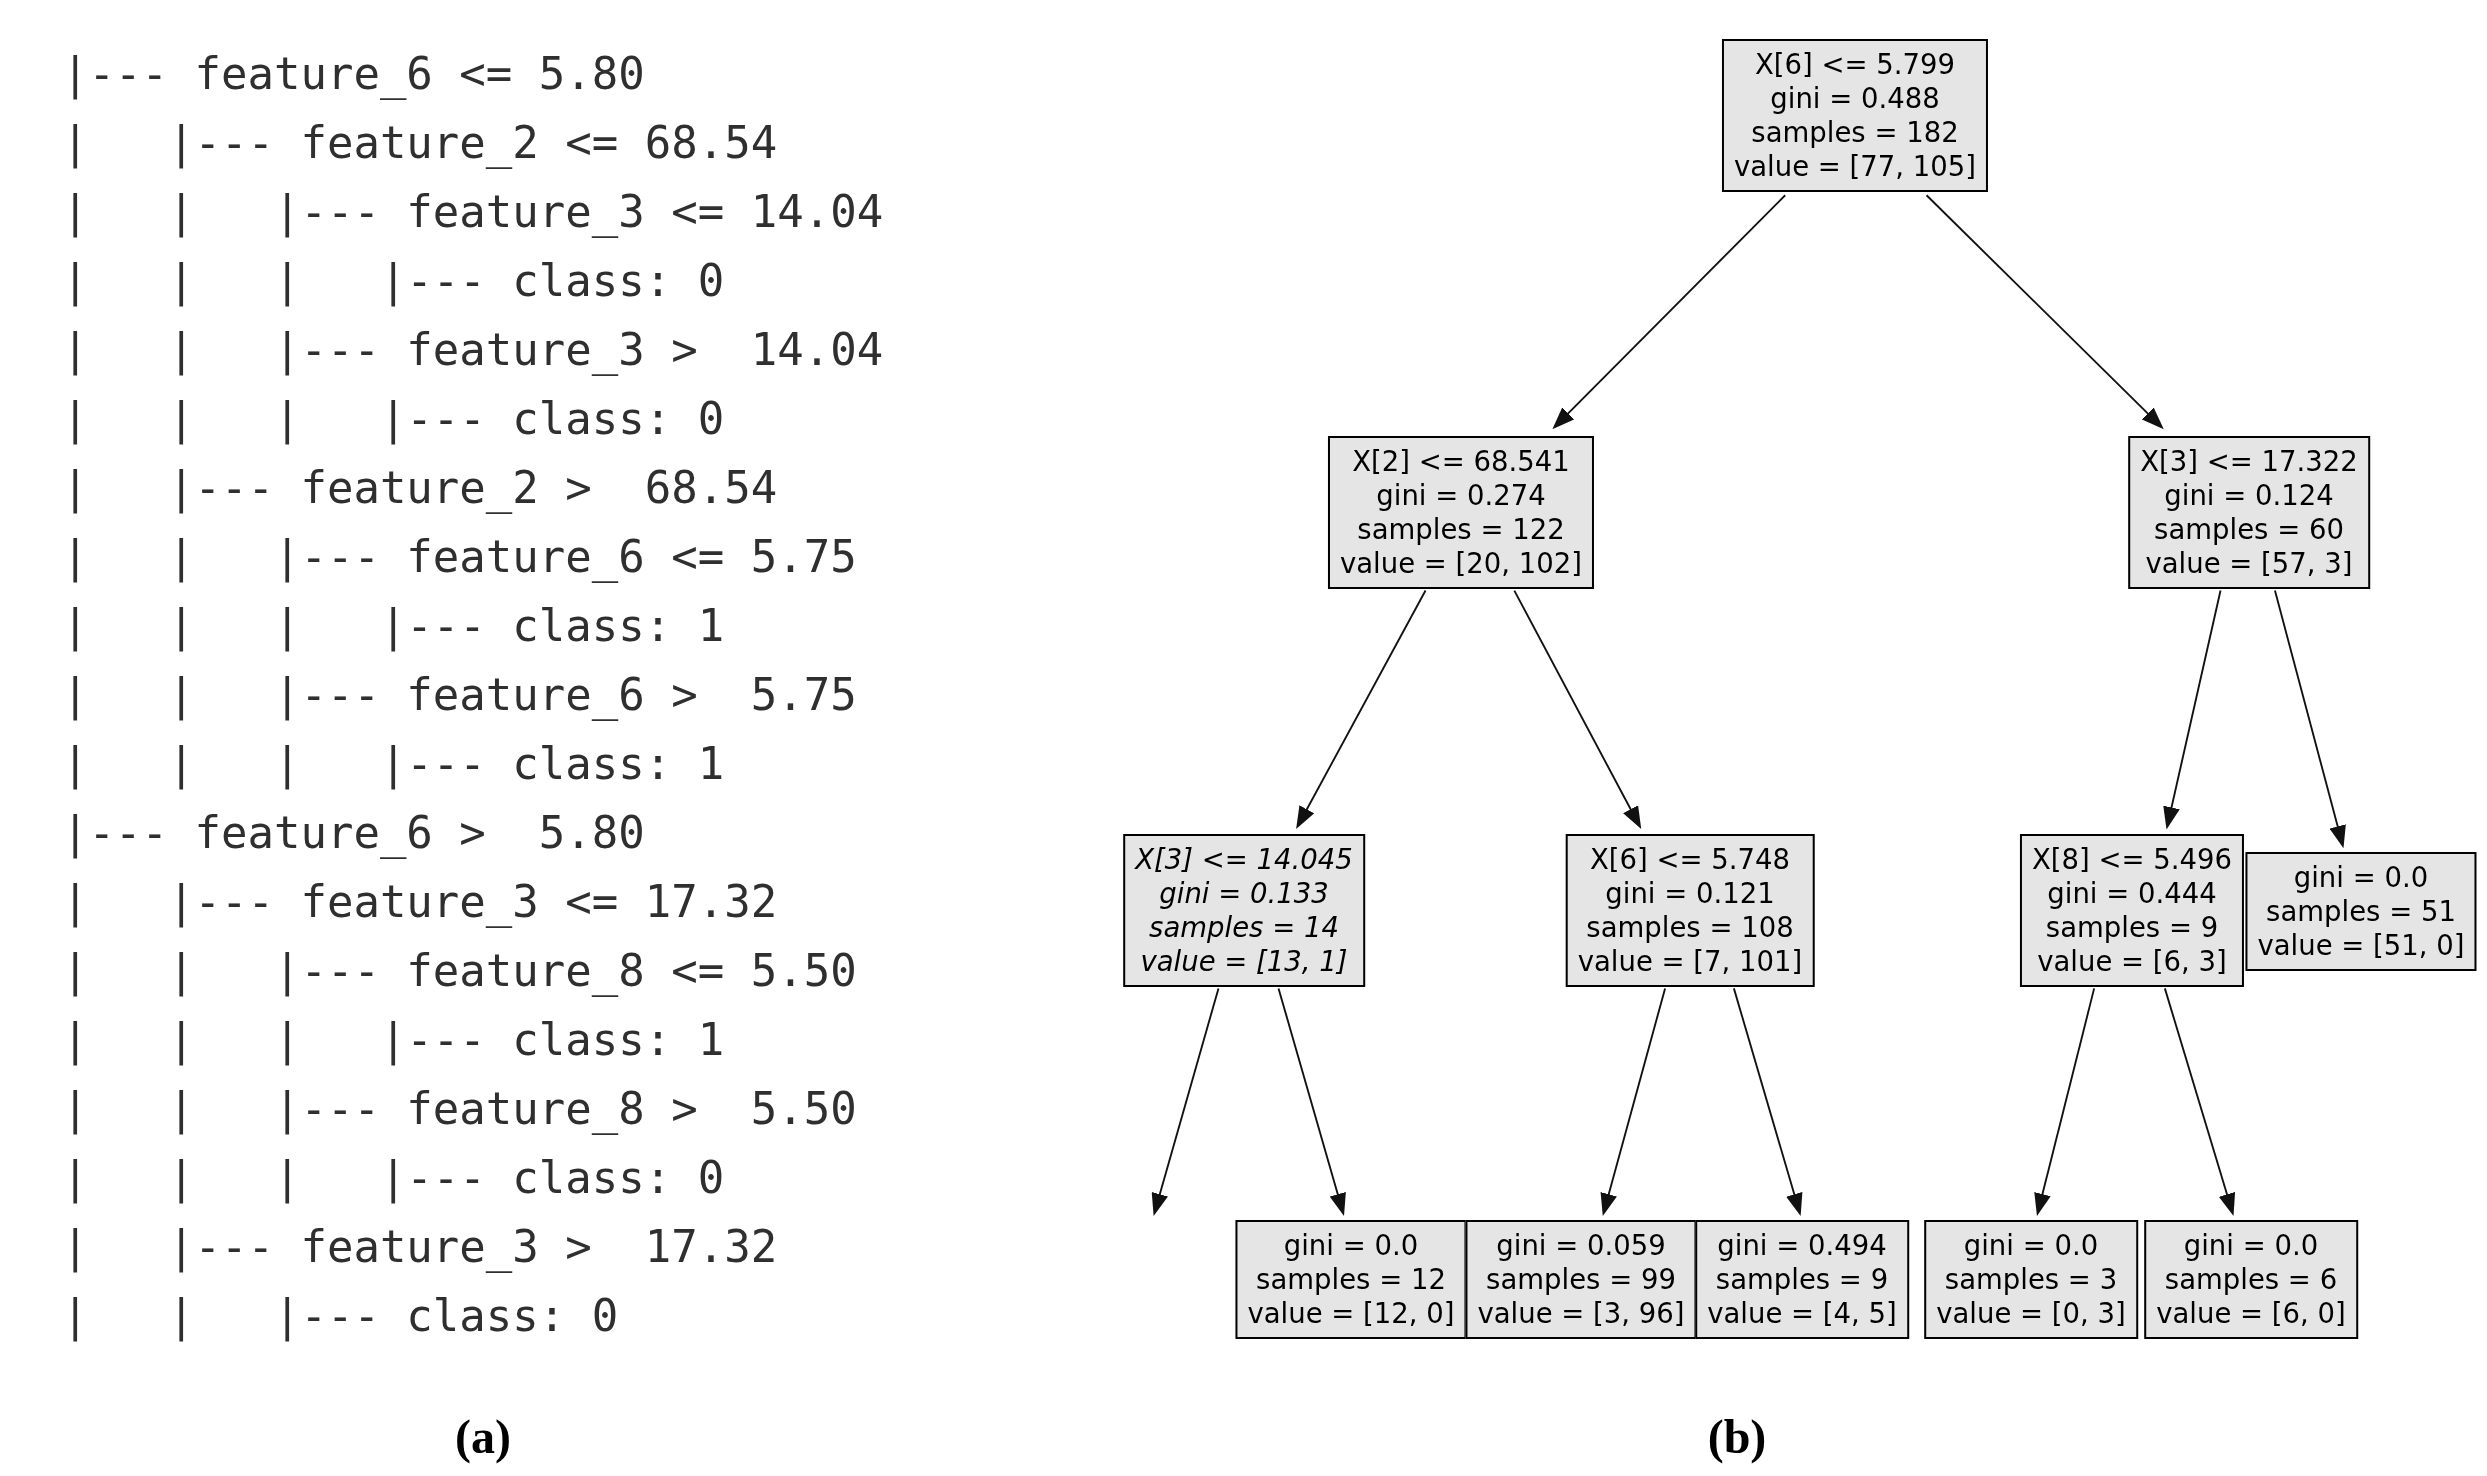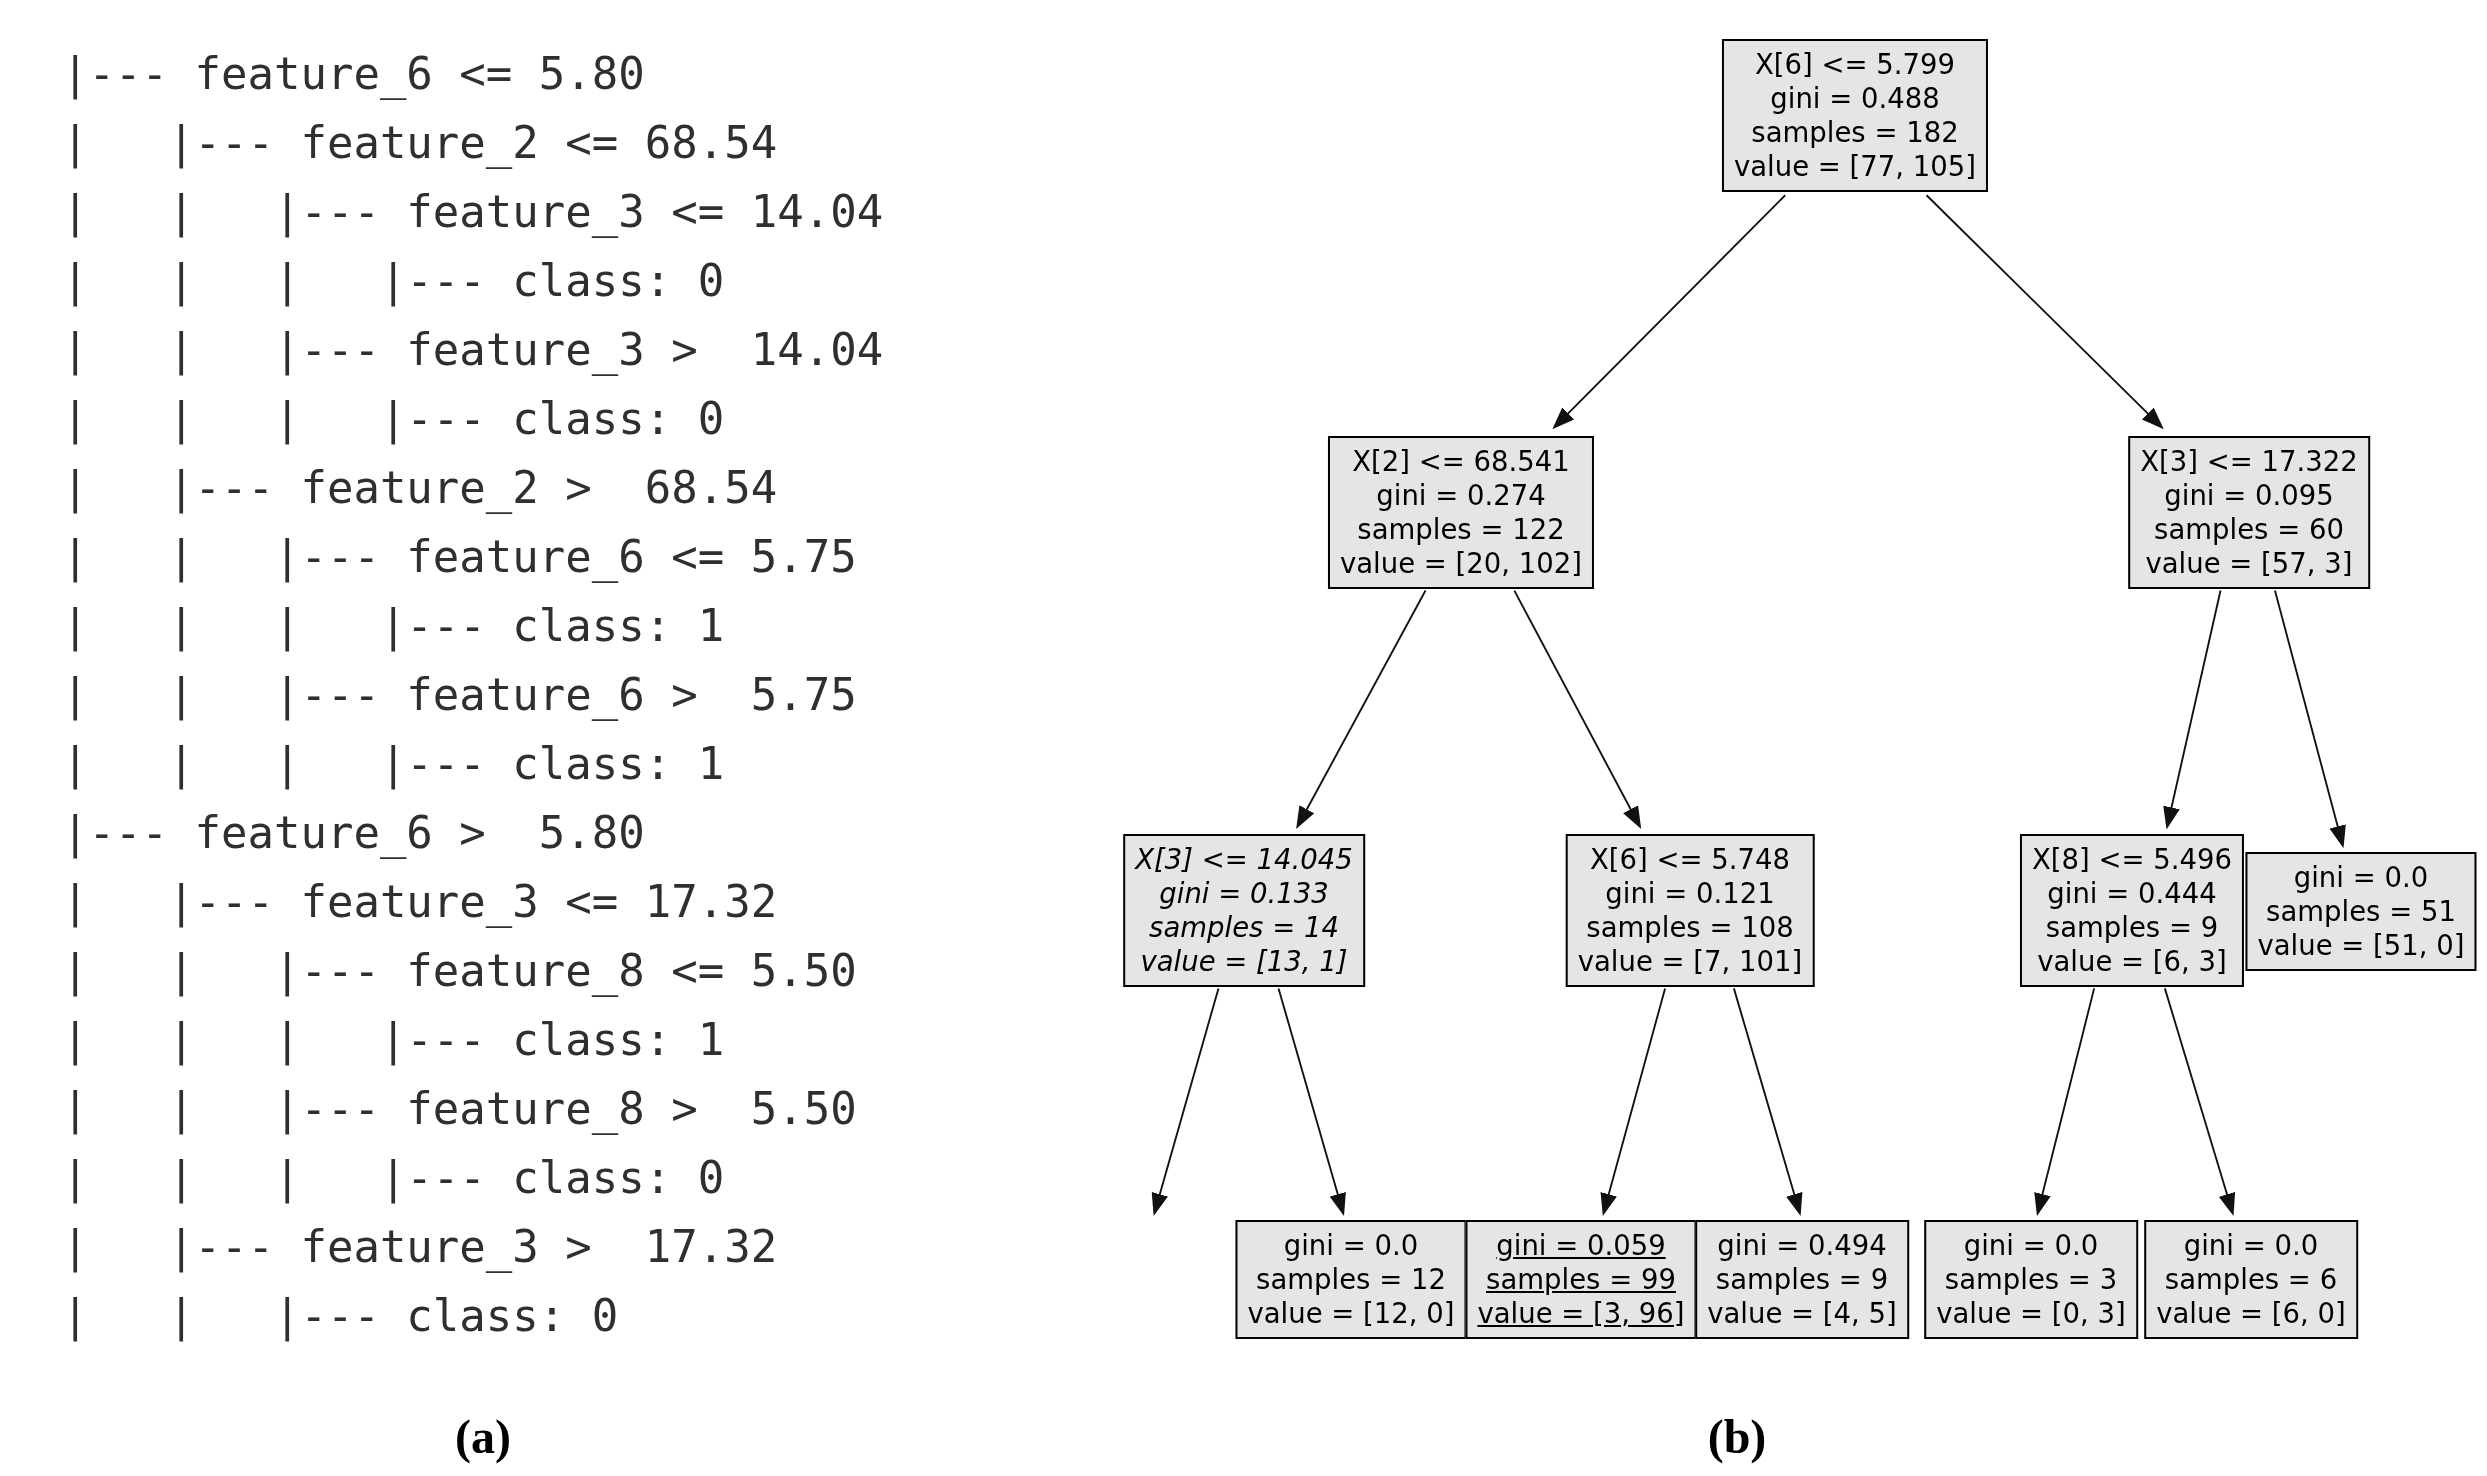"gini = 0.095" div { text: 0.095 -> 0.124 }
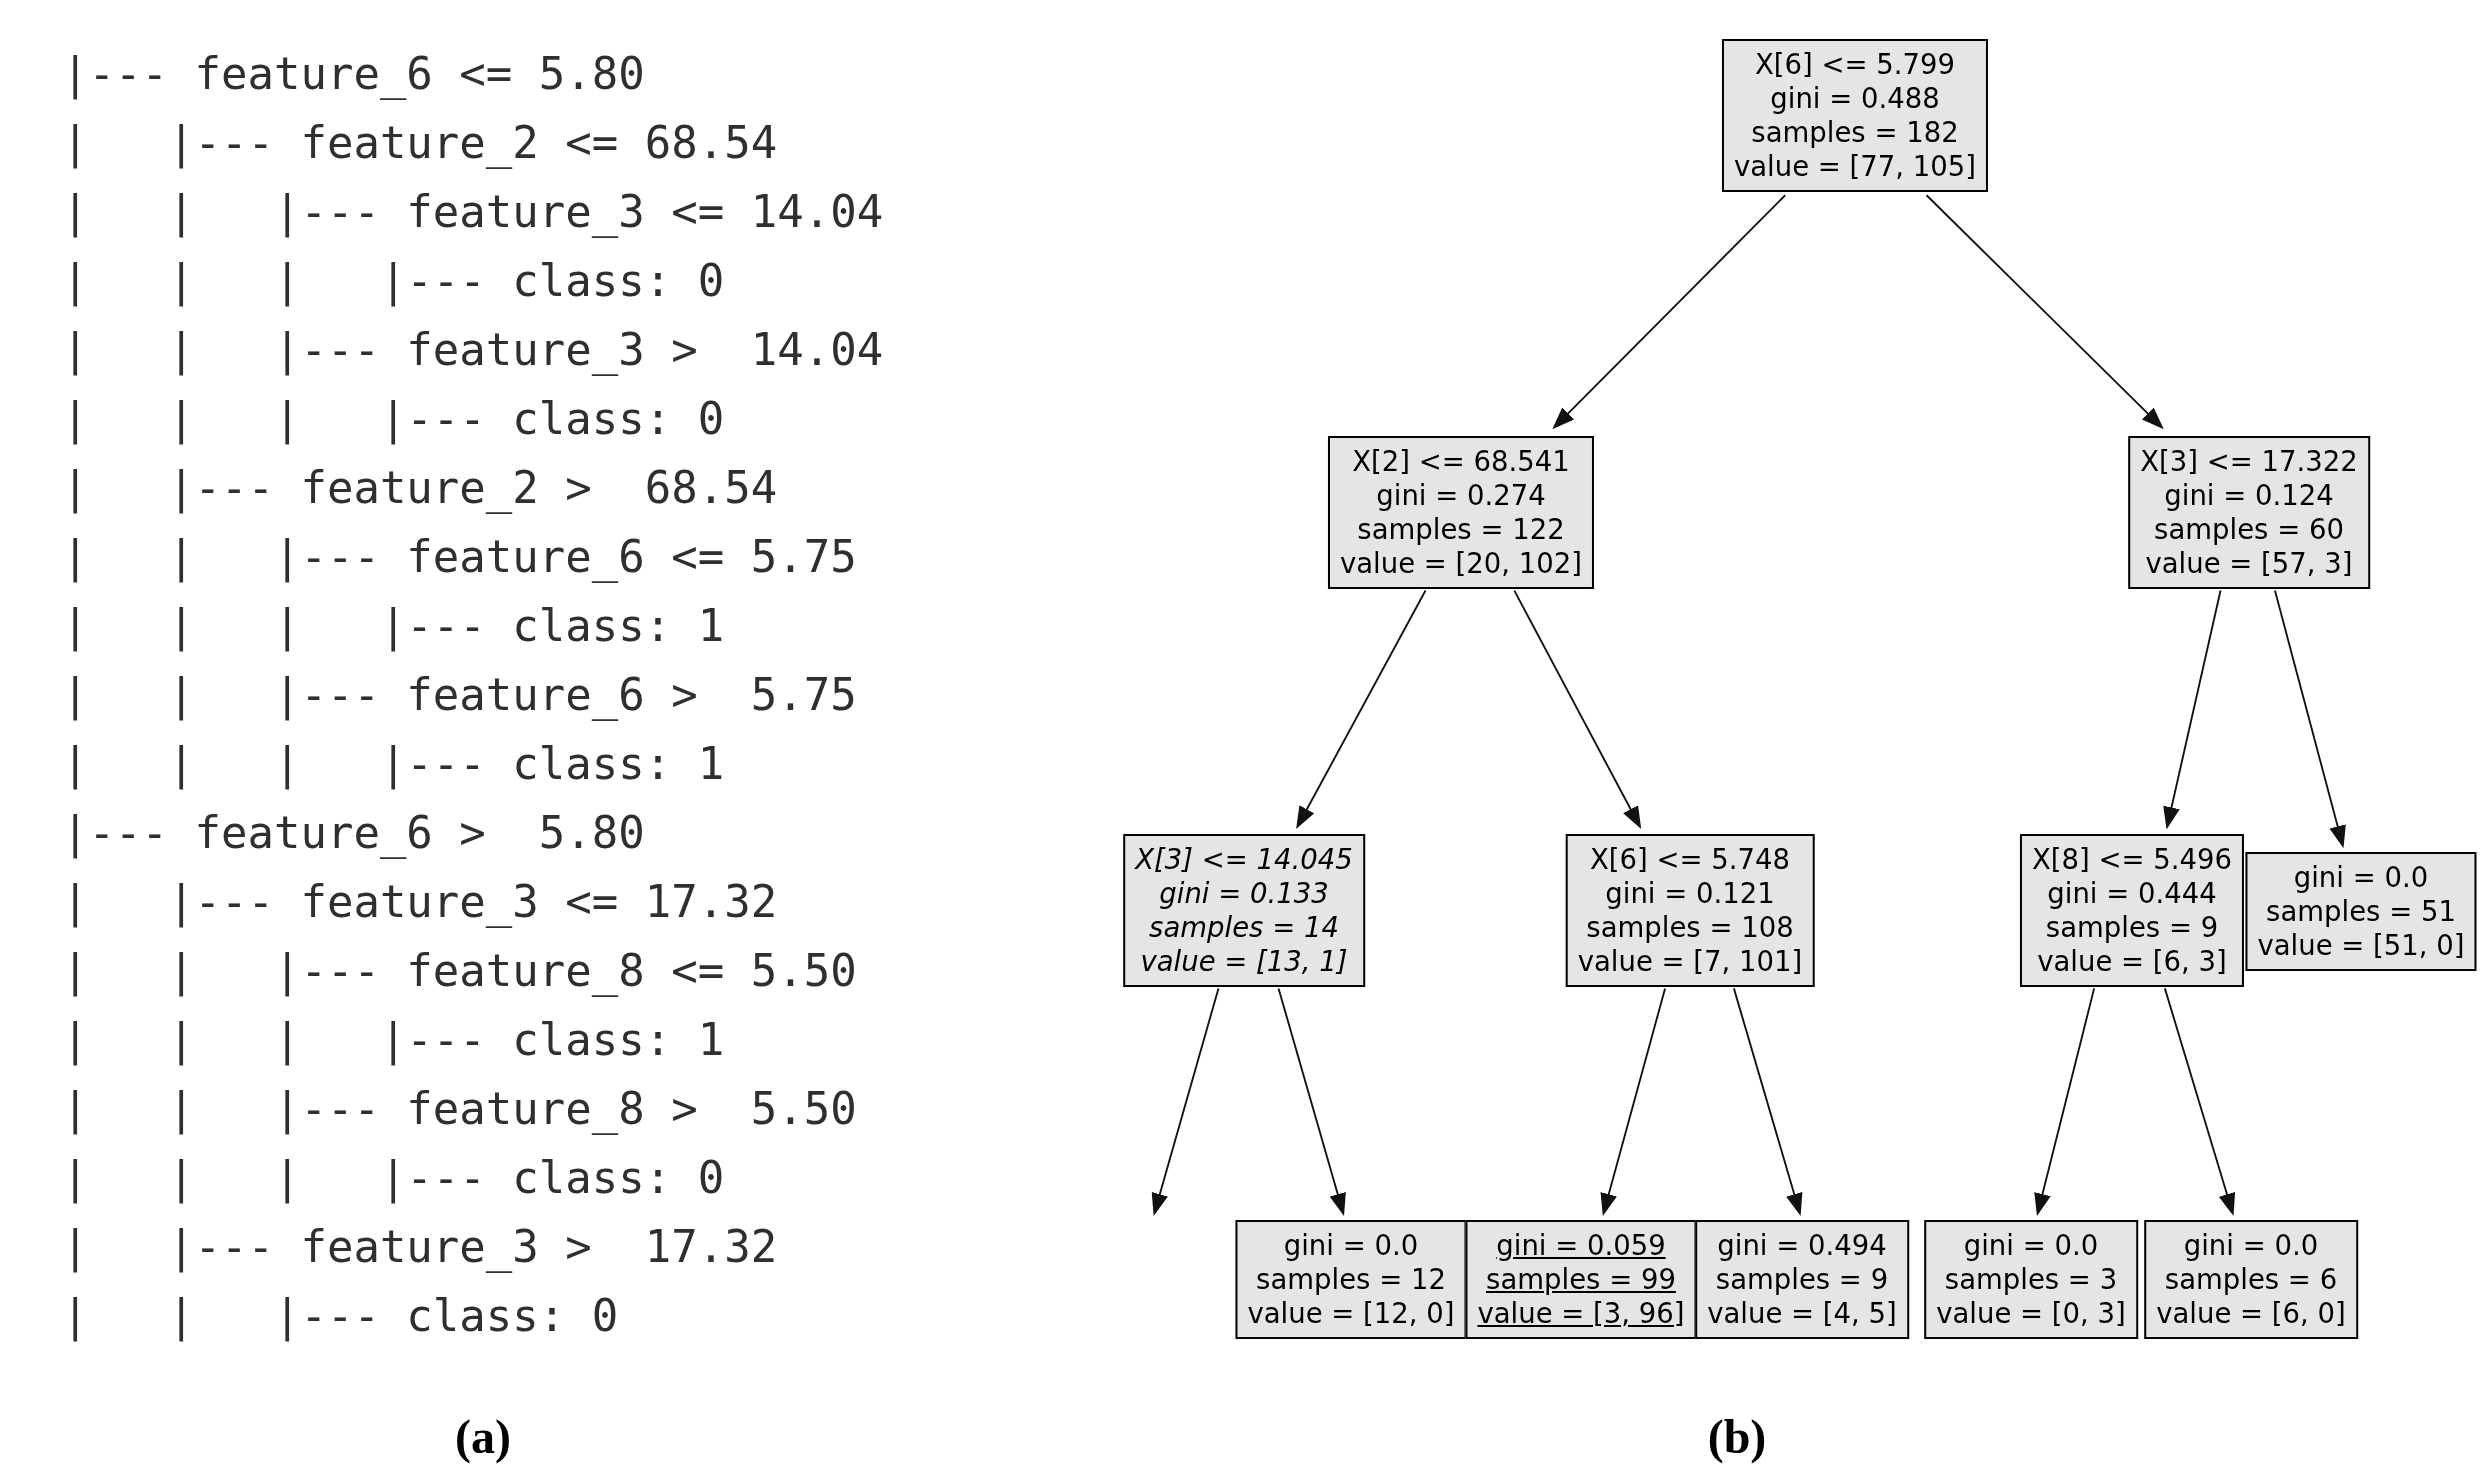"gini = 0.059" div.gnode { text-decoration: underline -> none }
